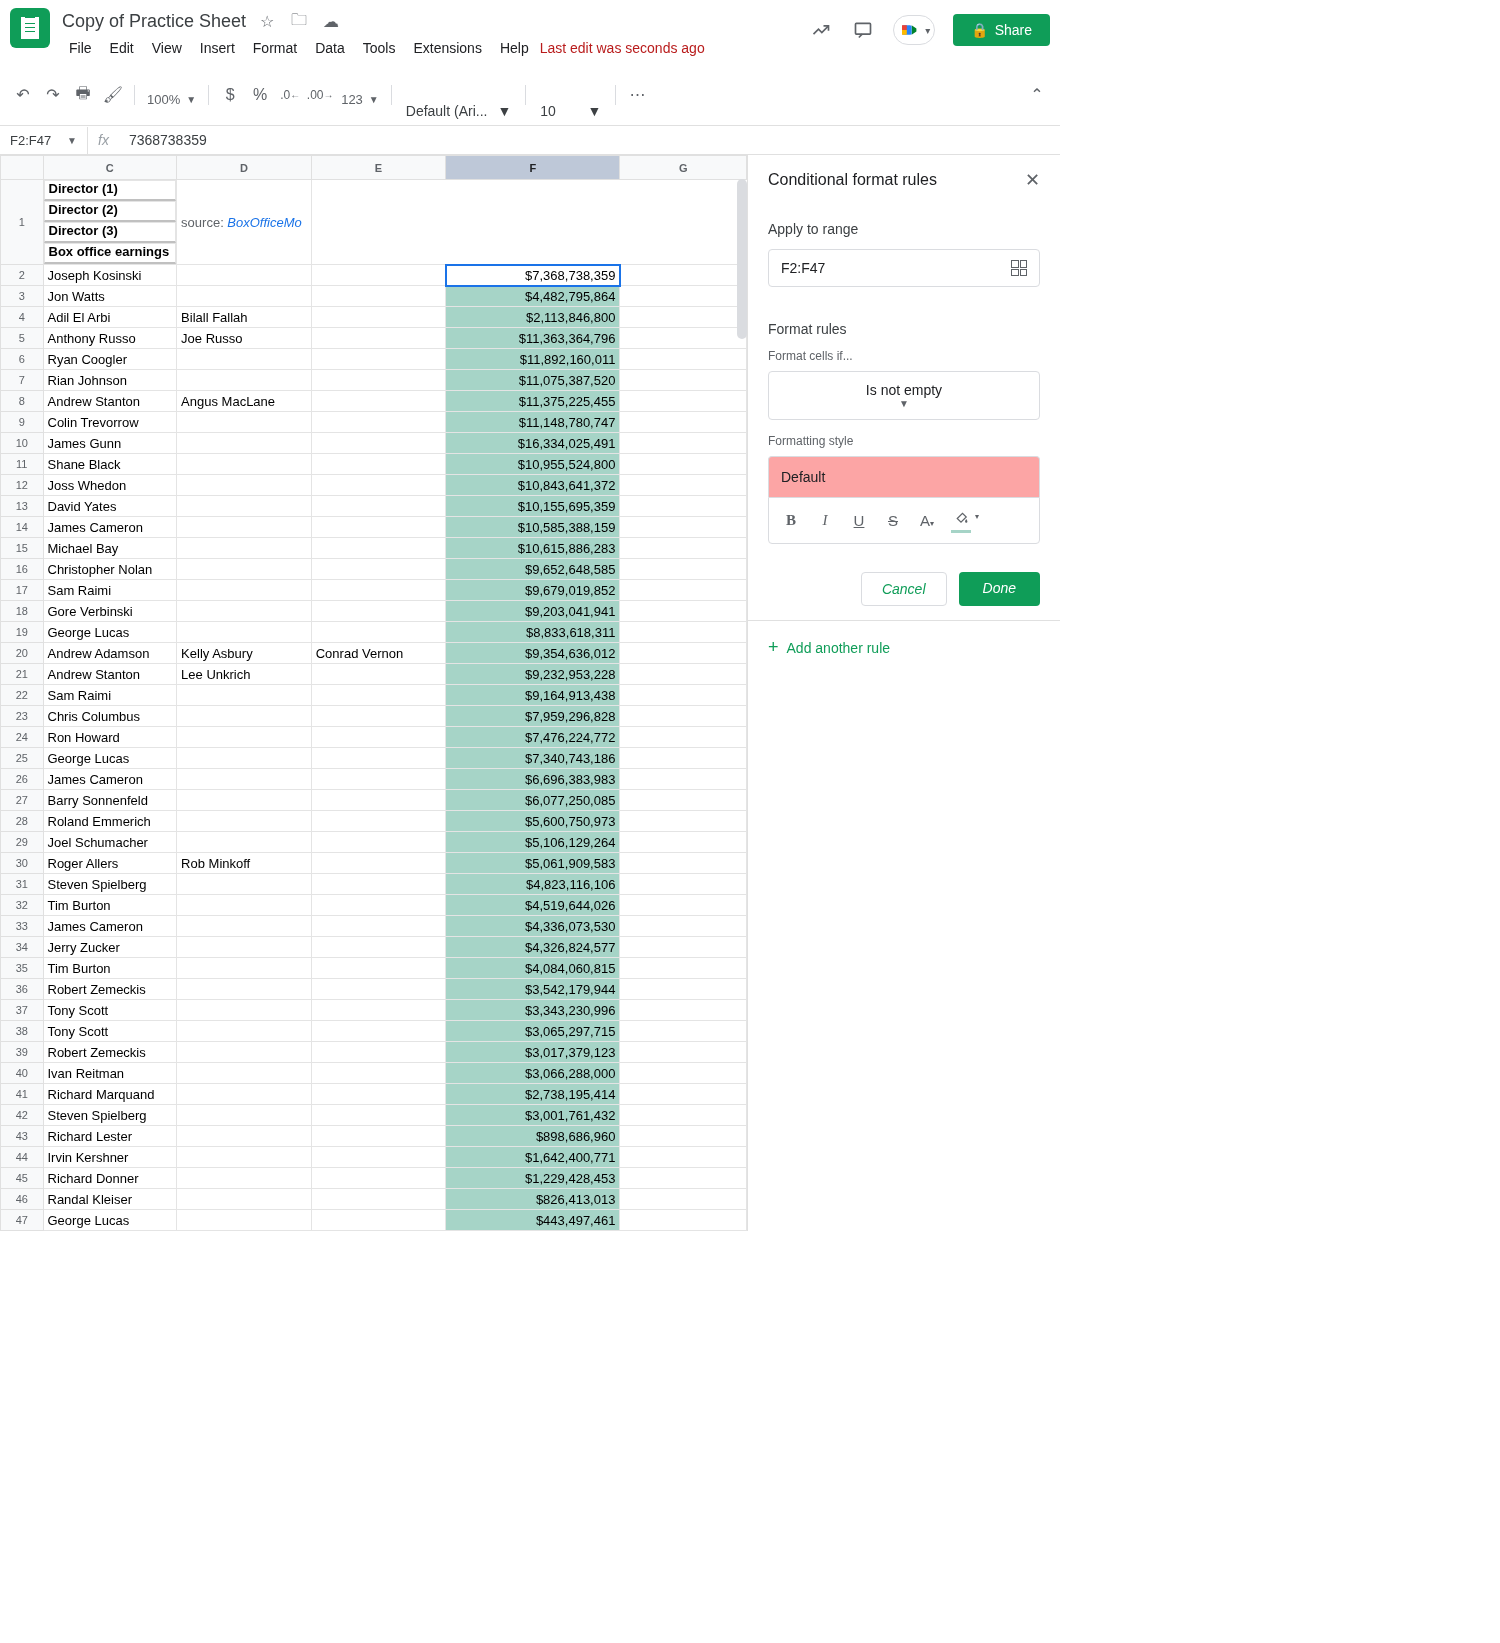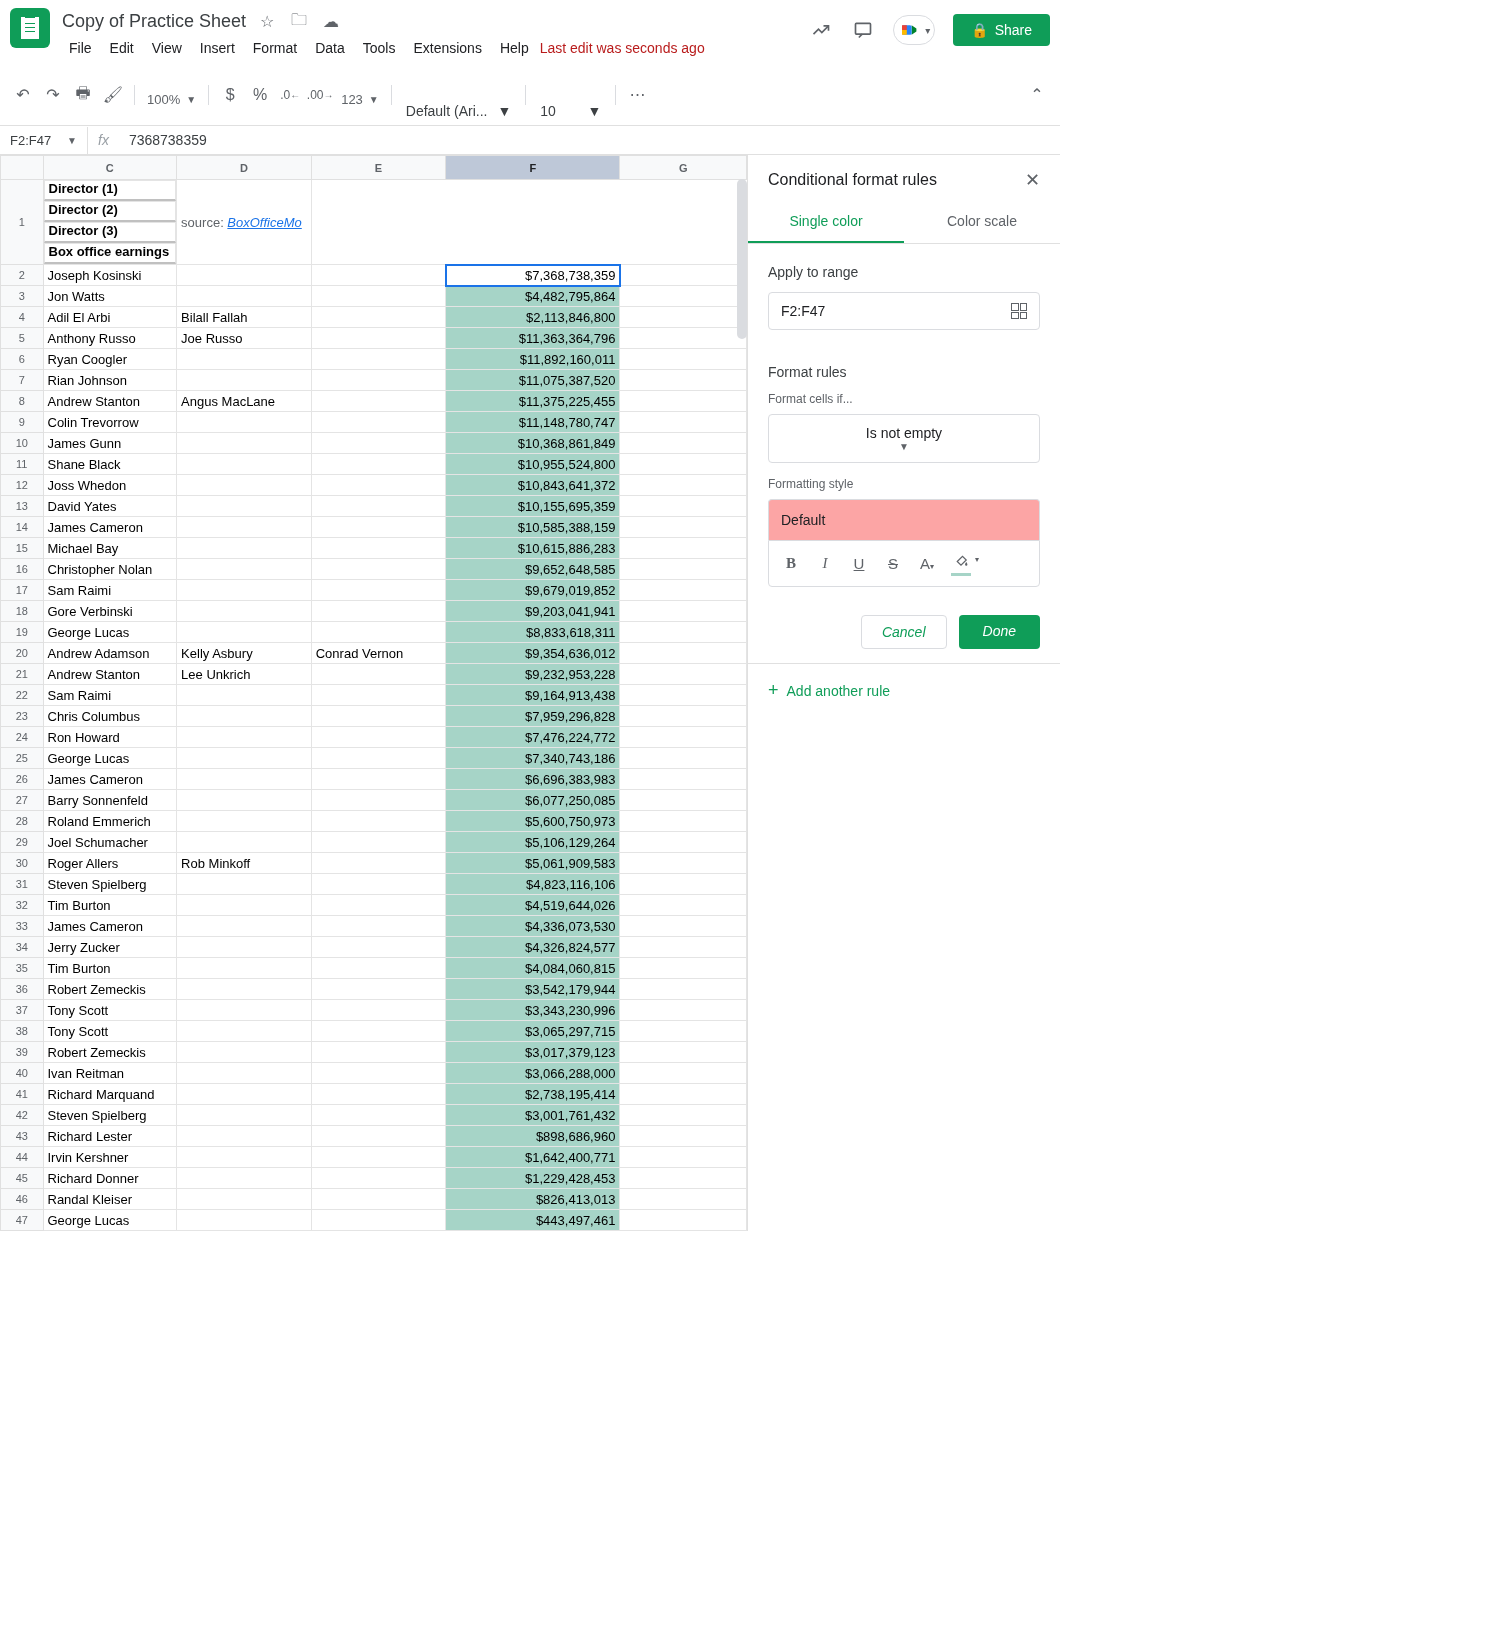"BoxOfficeMo" td.cell.source a { text-decoration: underline -> none }
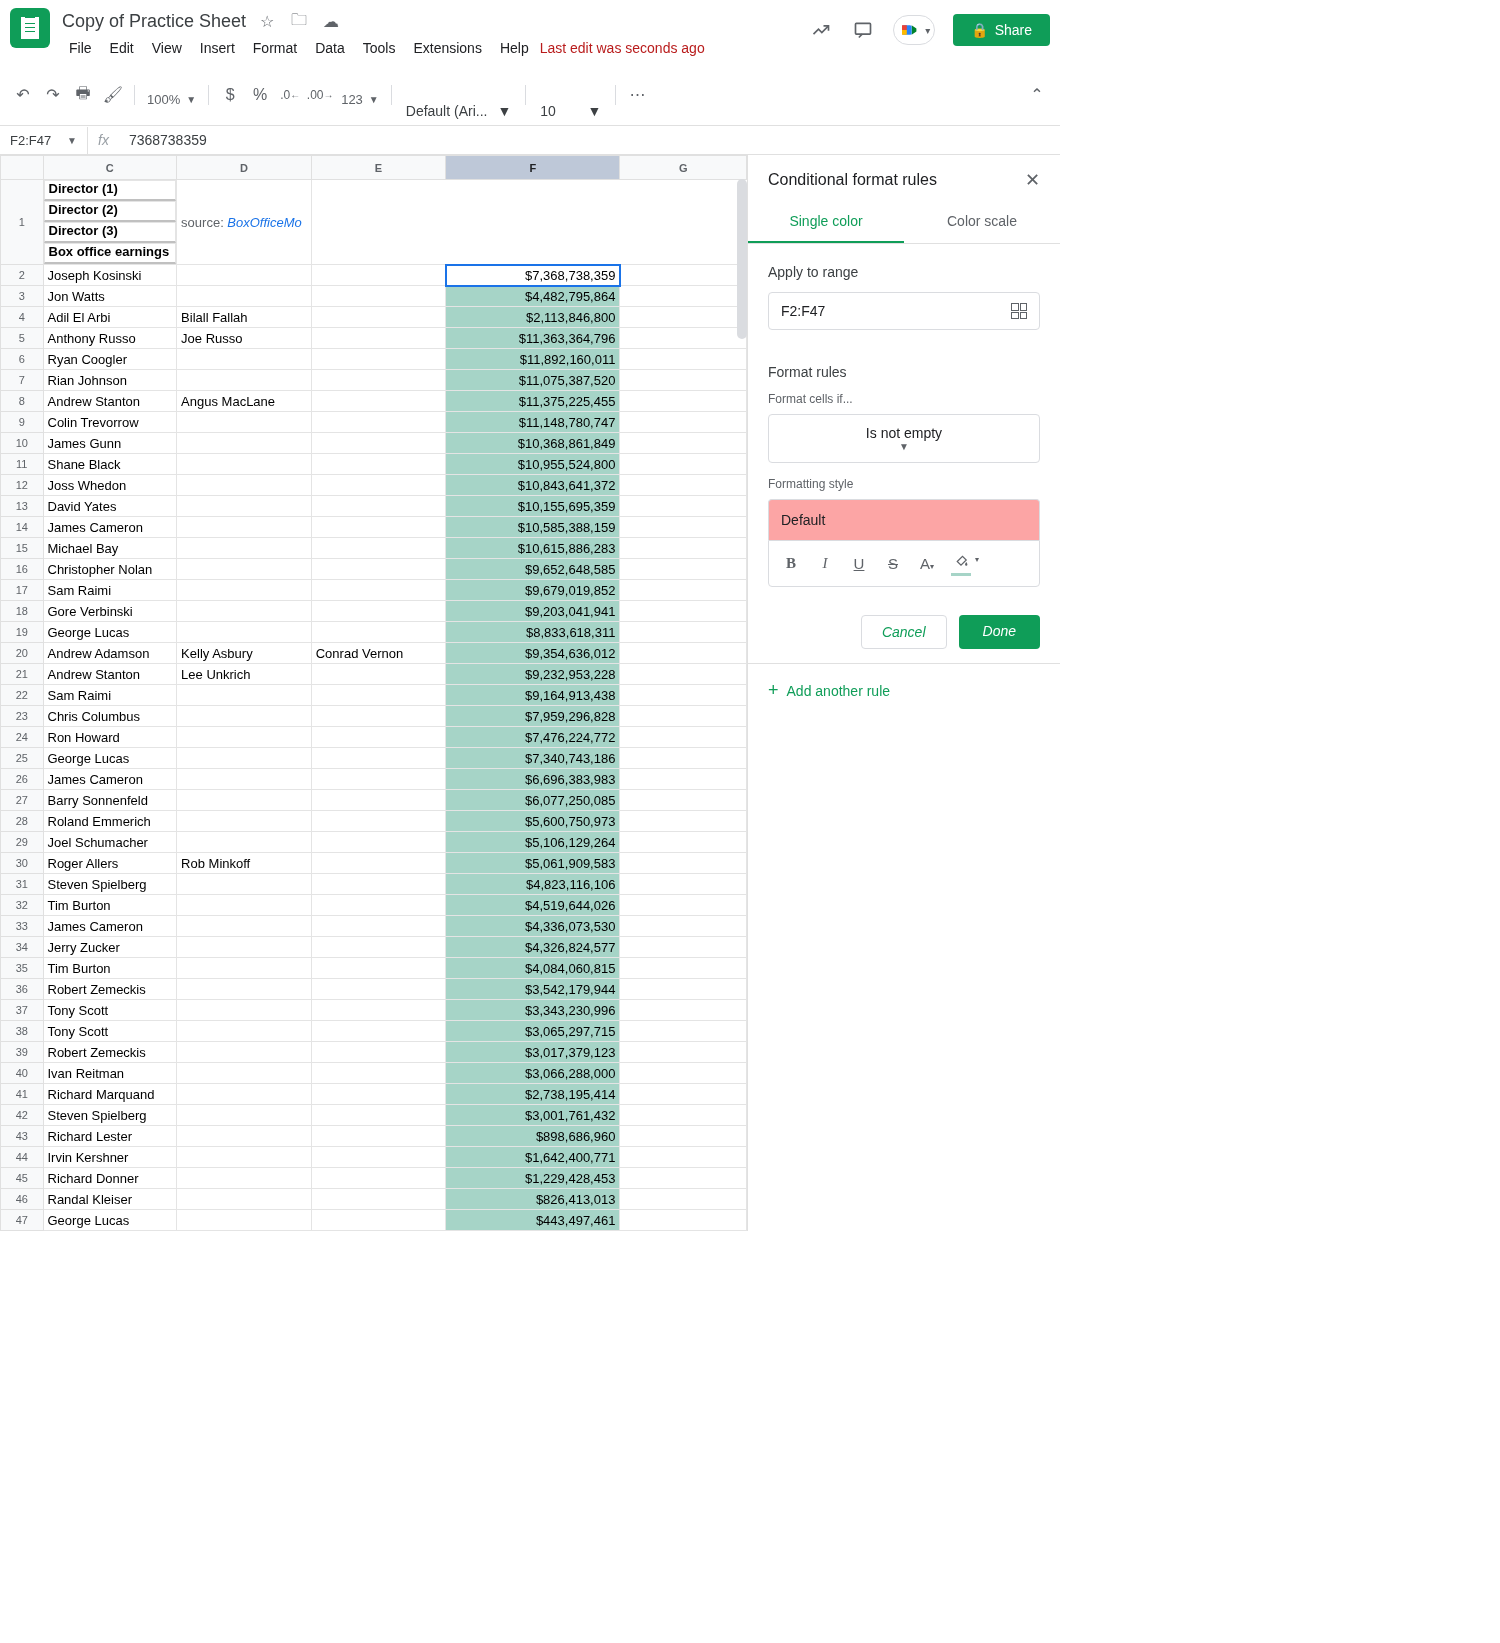"Single color" div.panel-tabs { html: <div> <div>Single color</div> <div>Color scale</div> </div> -> none }
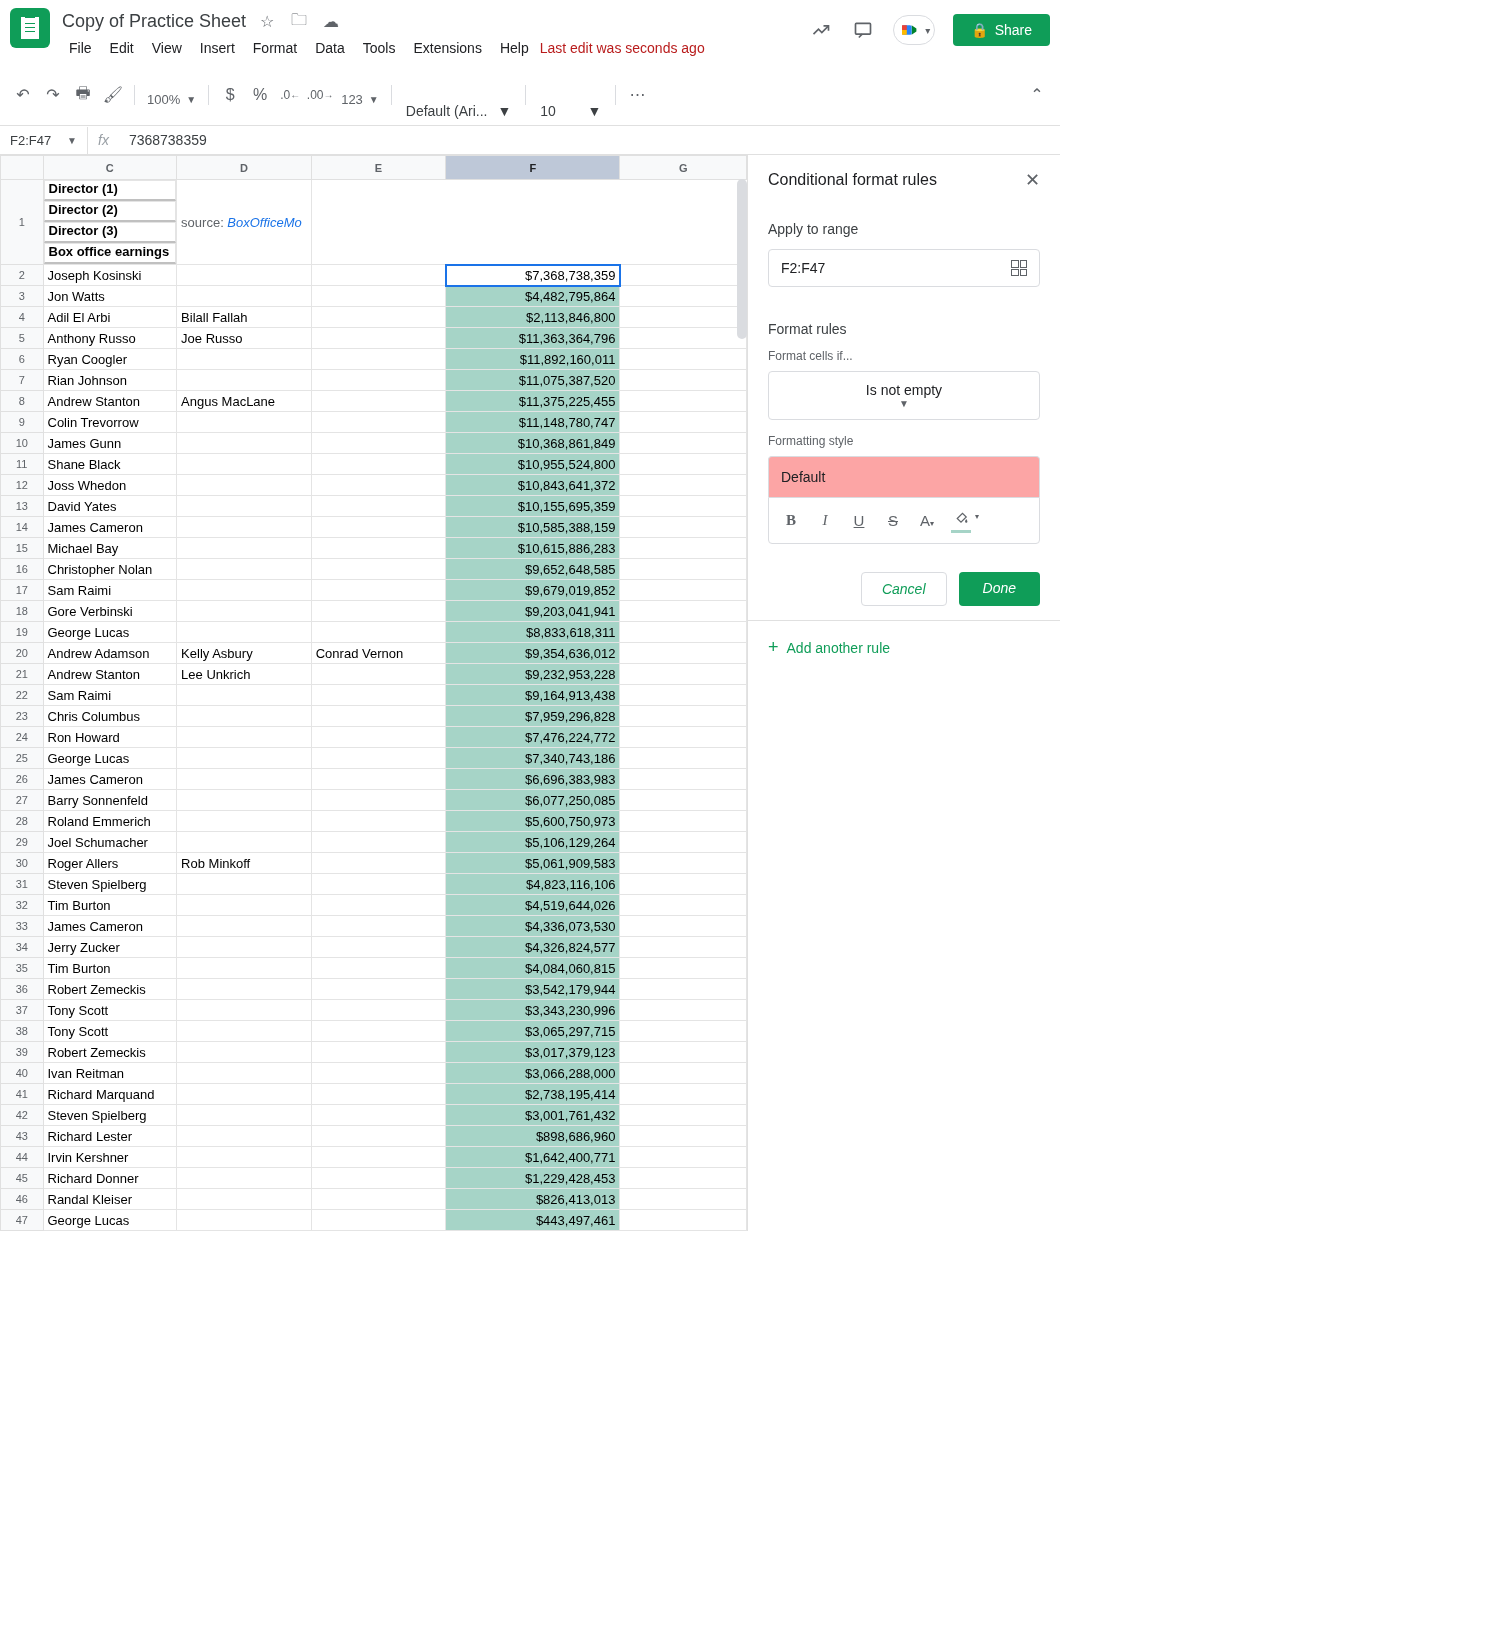"$10,368,861,849" td.cell { text: $10,368,861,849 -> $16,334,025,491 }
